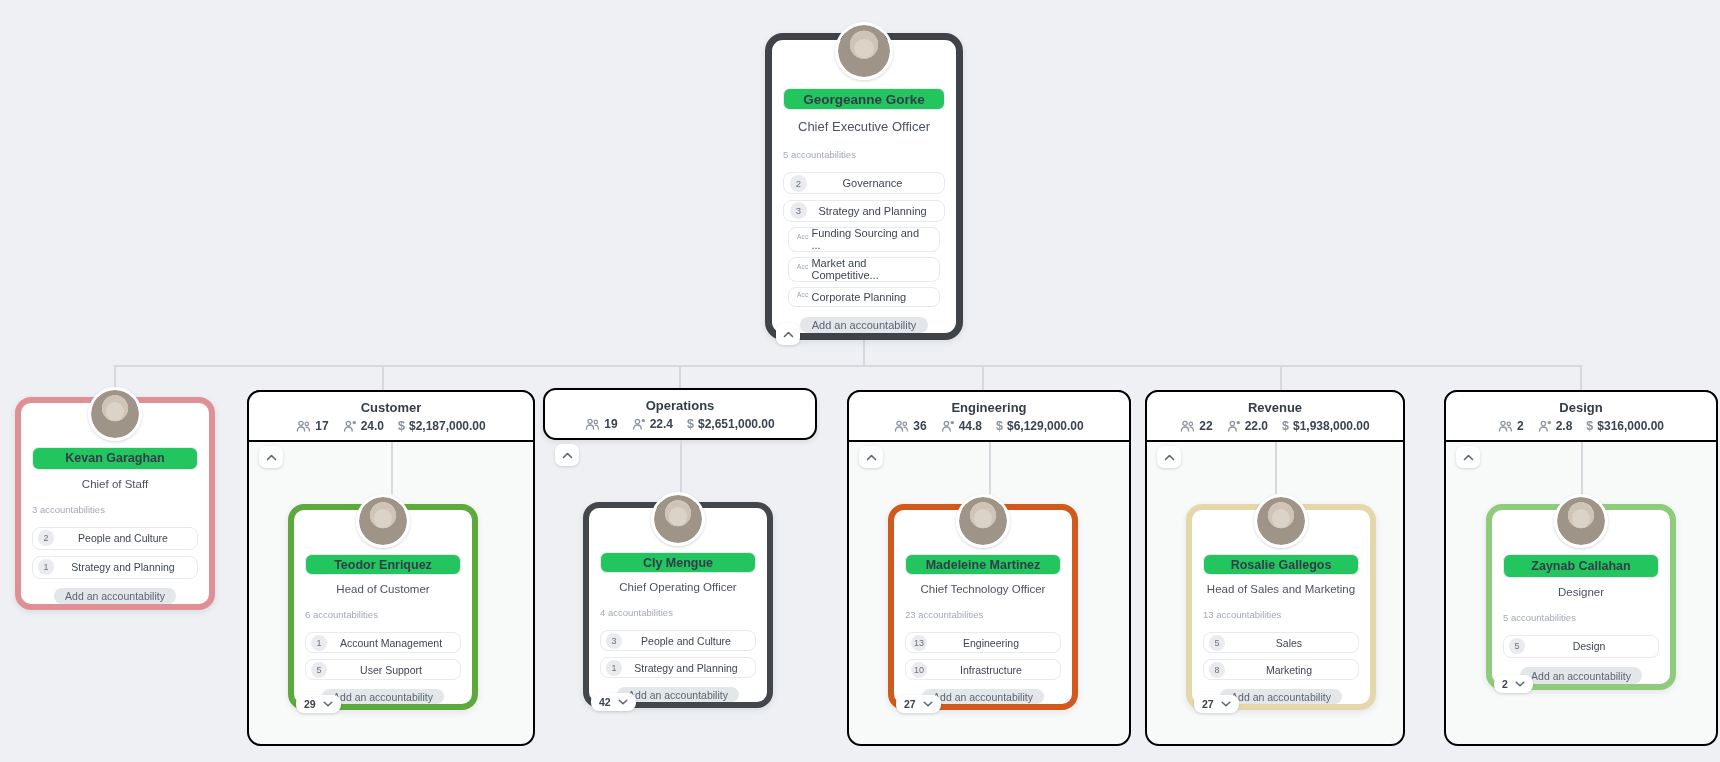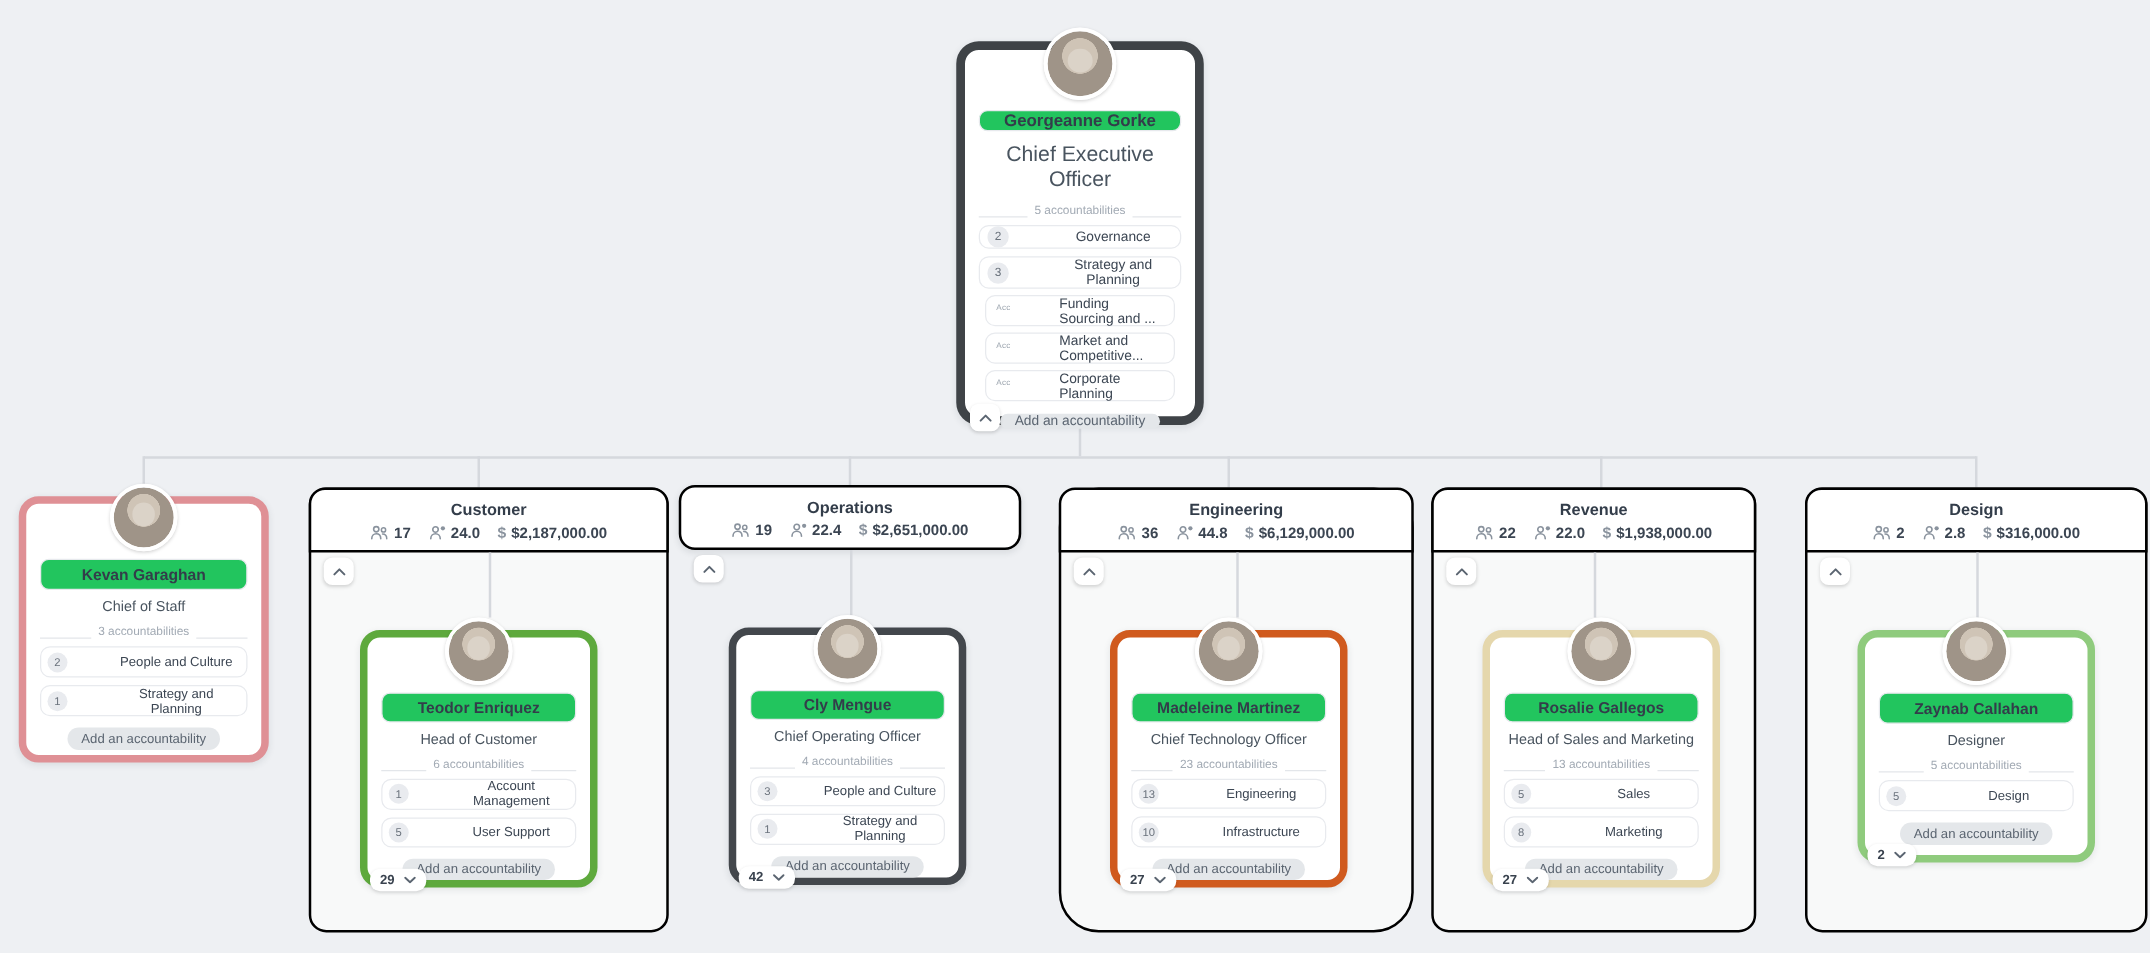"Chief Executive Officer" .ceo .role { font-size: 17px -> 13px }
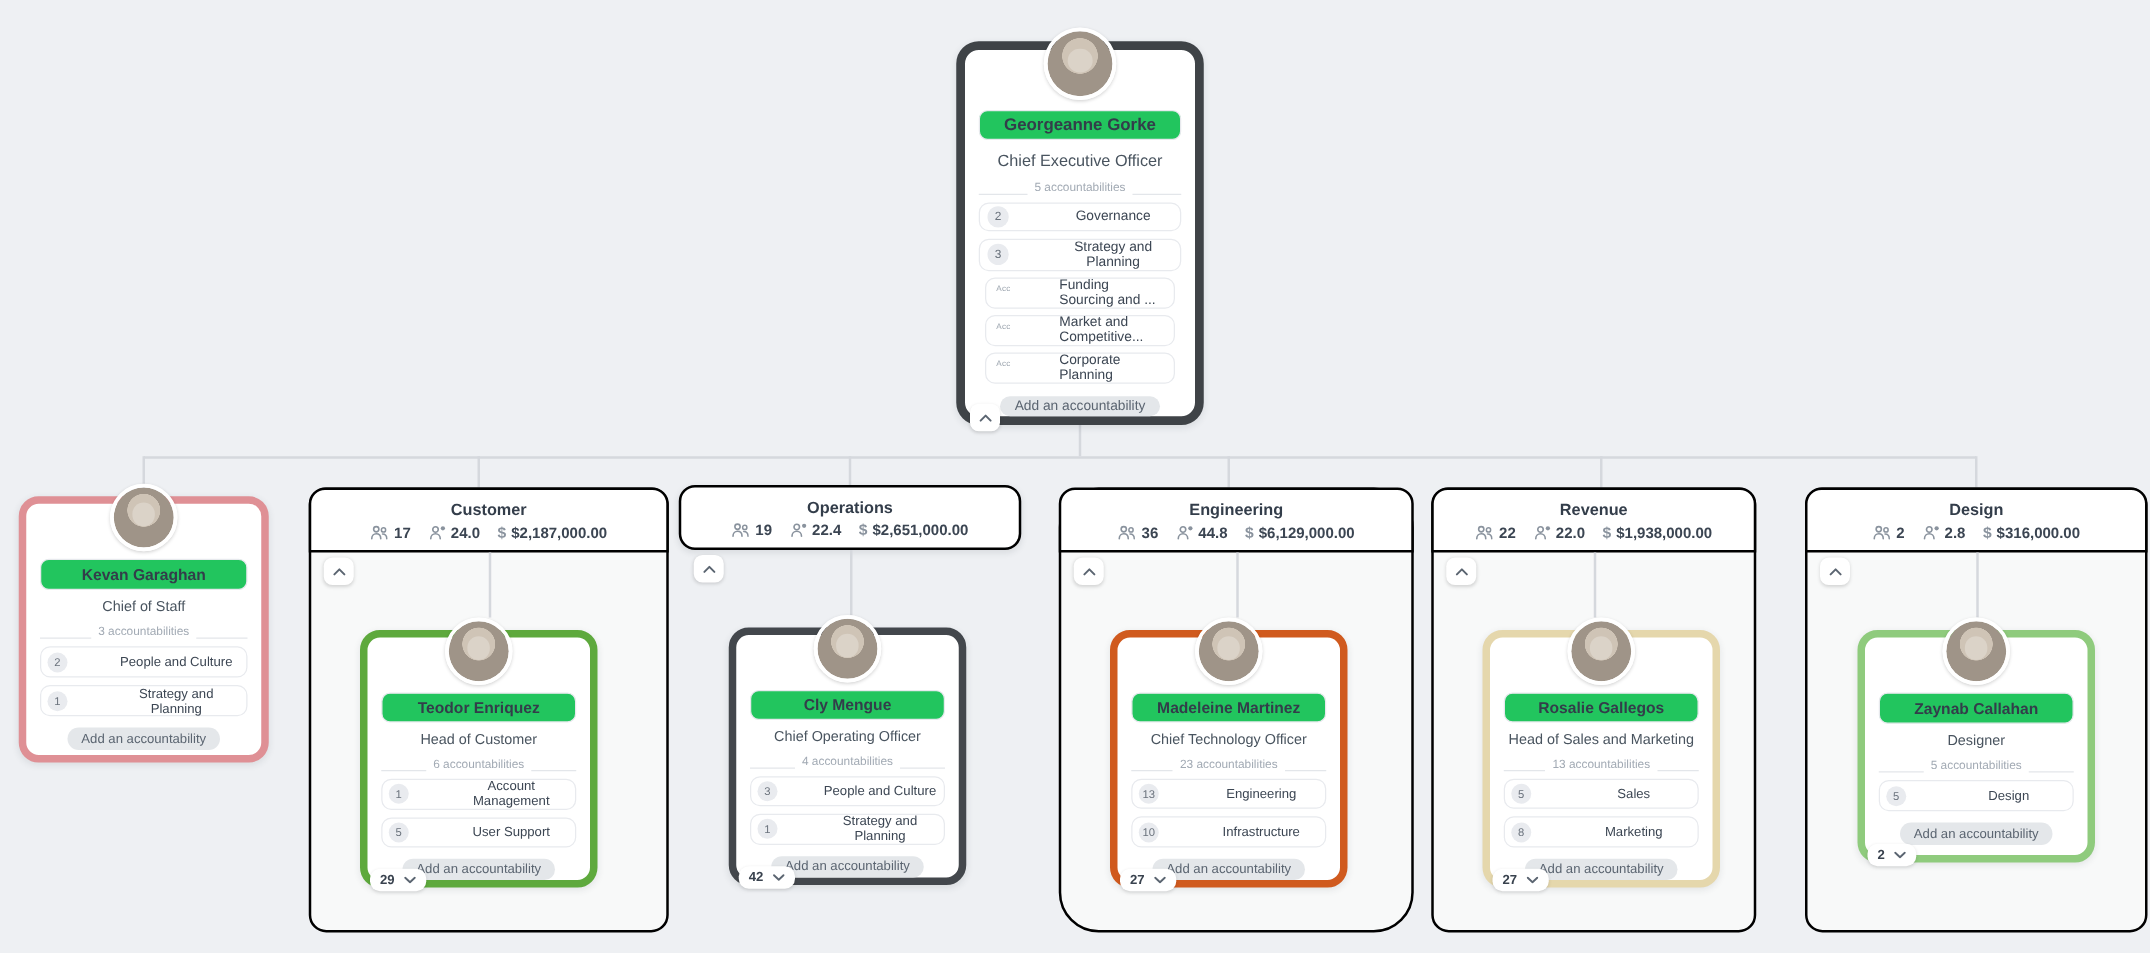"5 accountabilities" .acc-summary { align-items: flex-end -> flex-start; flex-direction: none -> column }
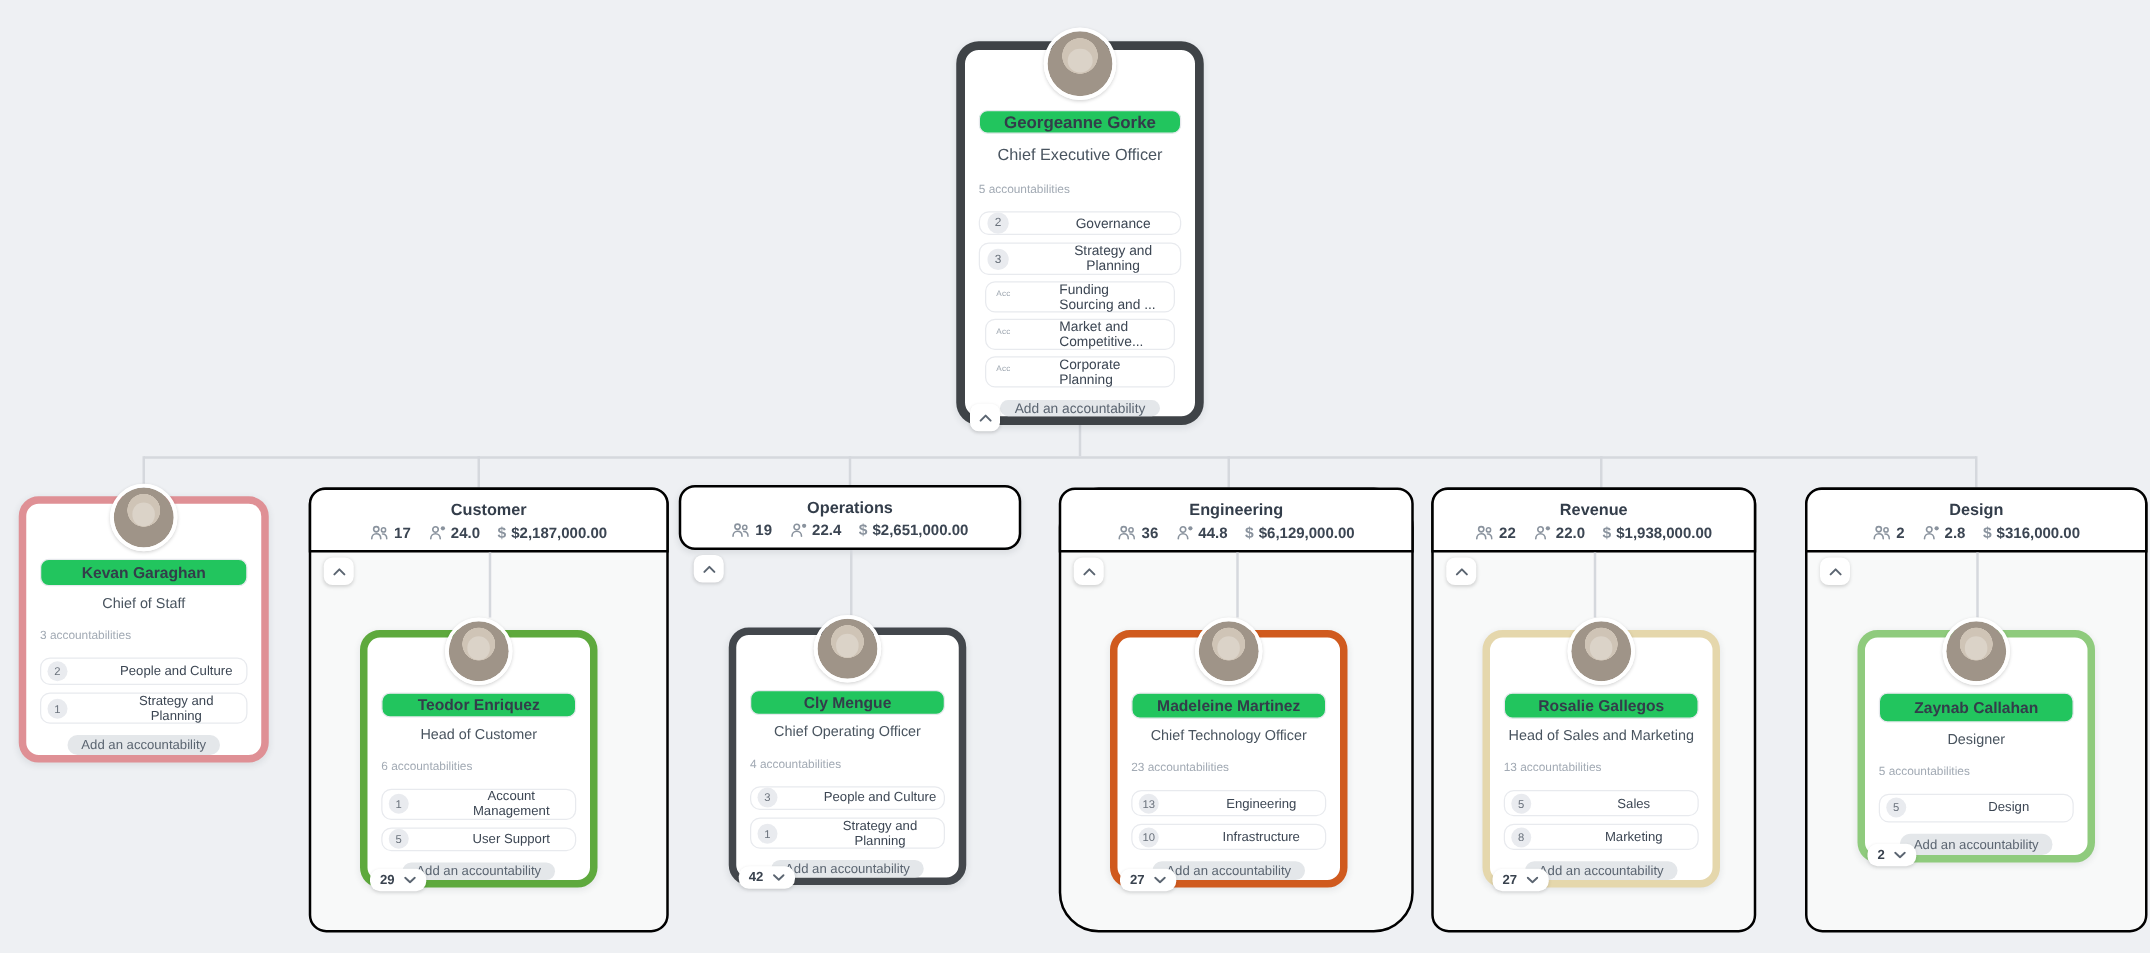"Governance" .acc-label { padding-left: 36px -> none }
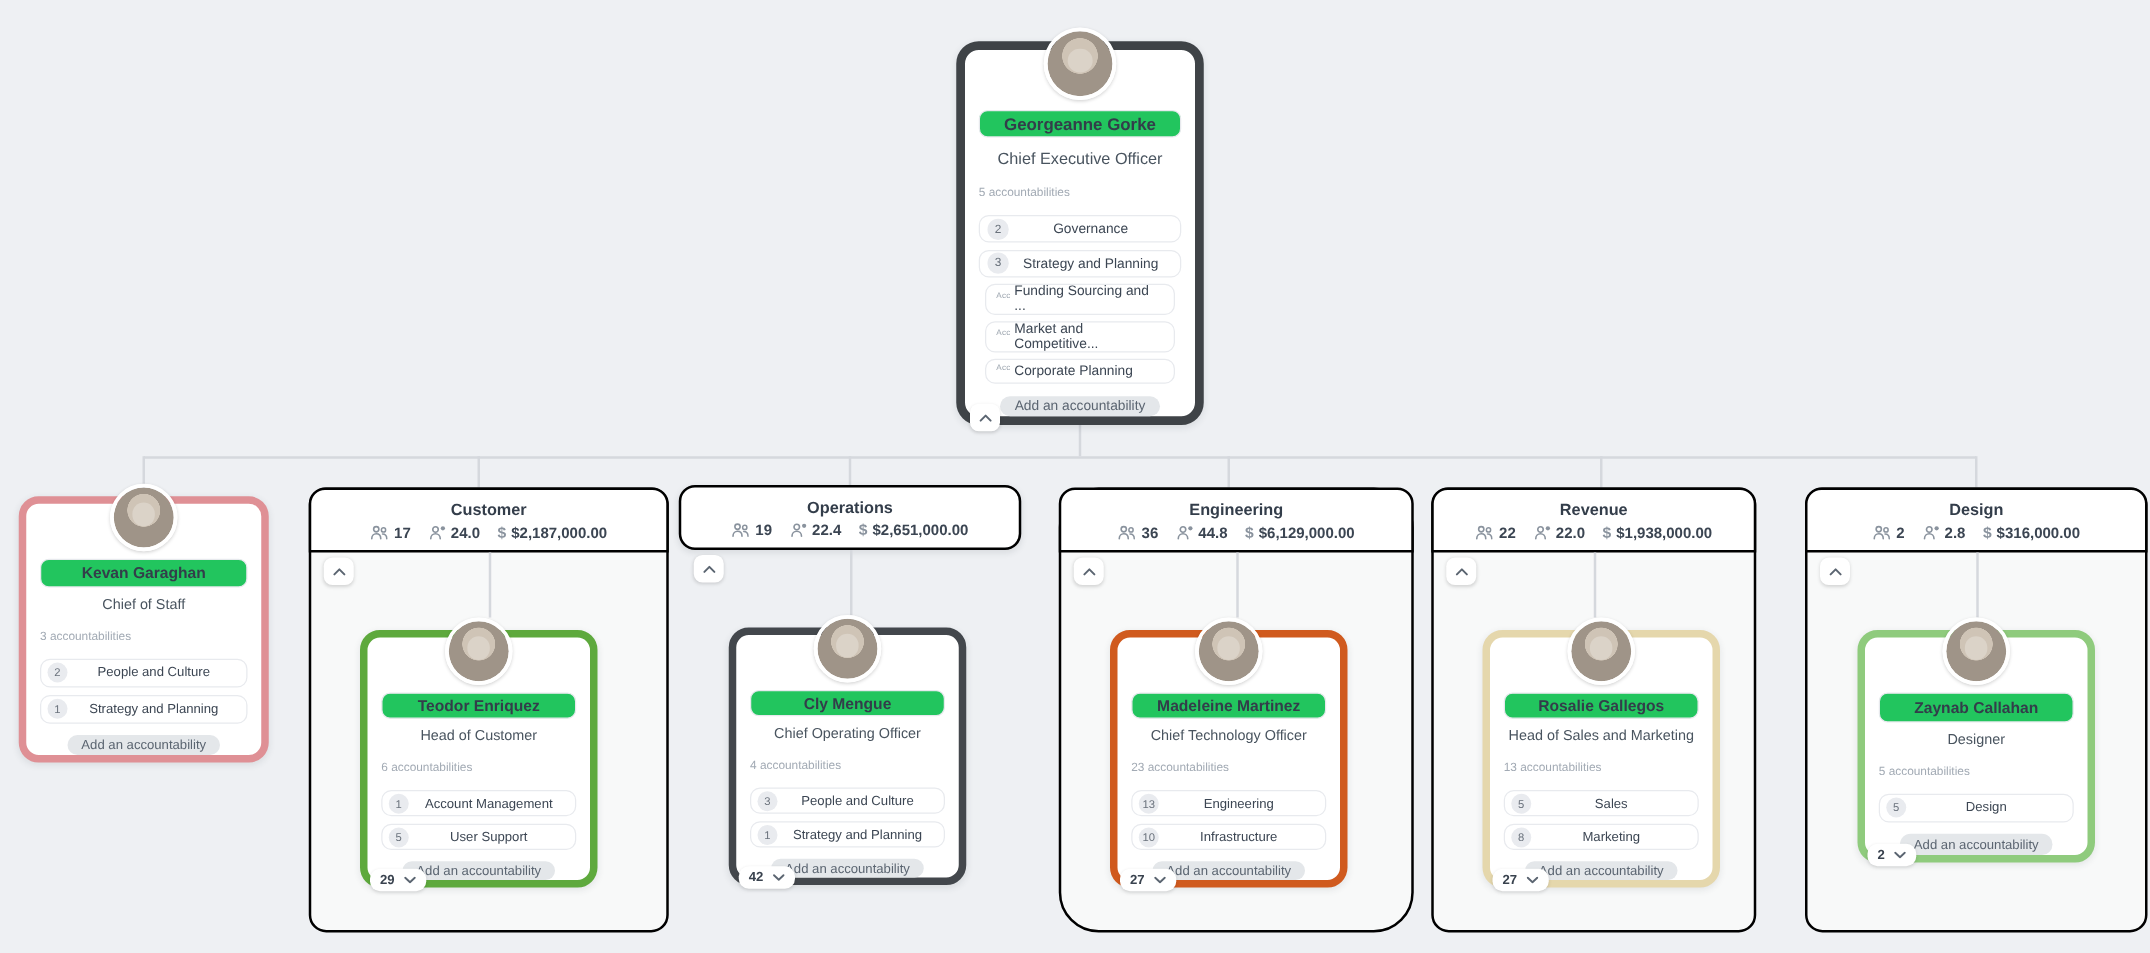"Engineering" .g-engineering { border-radius: 32px -> none }
